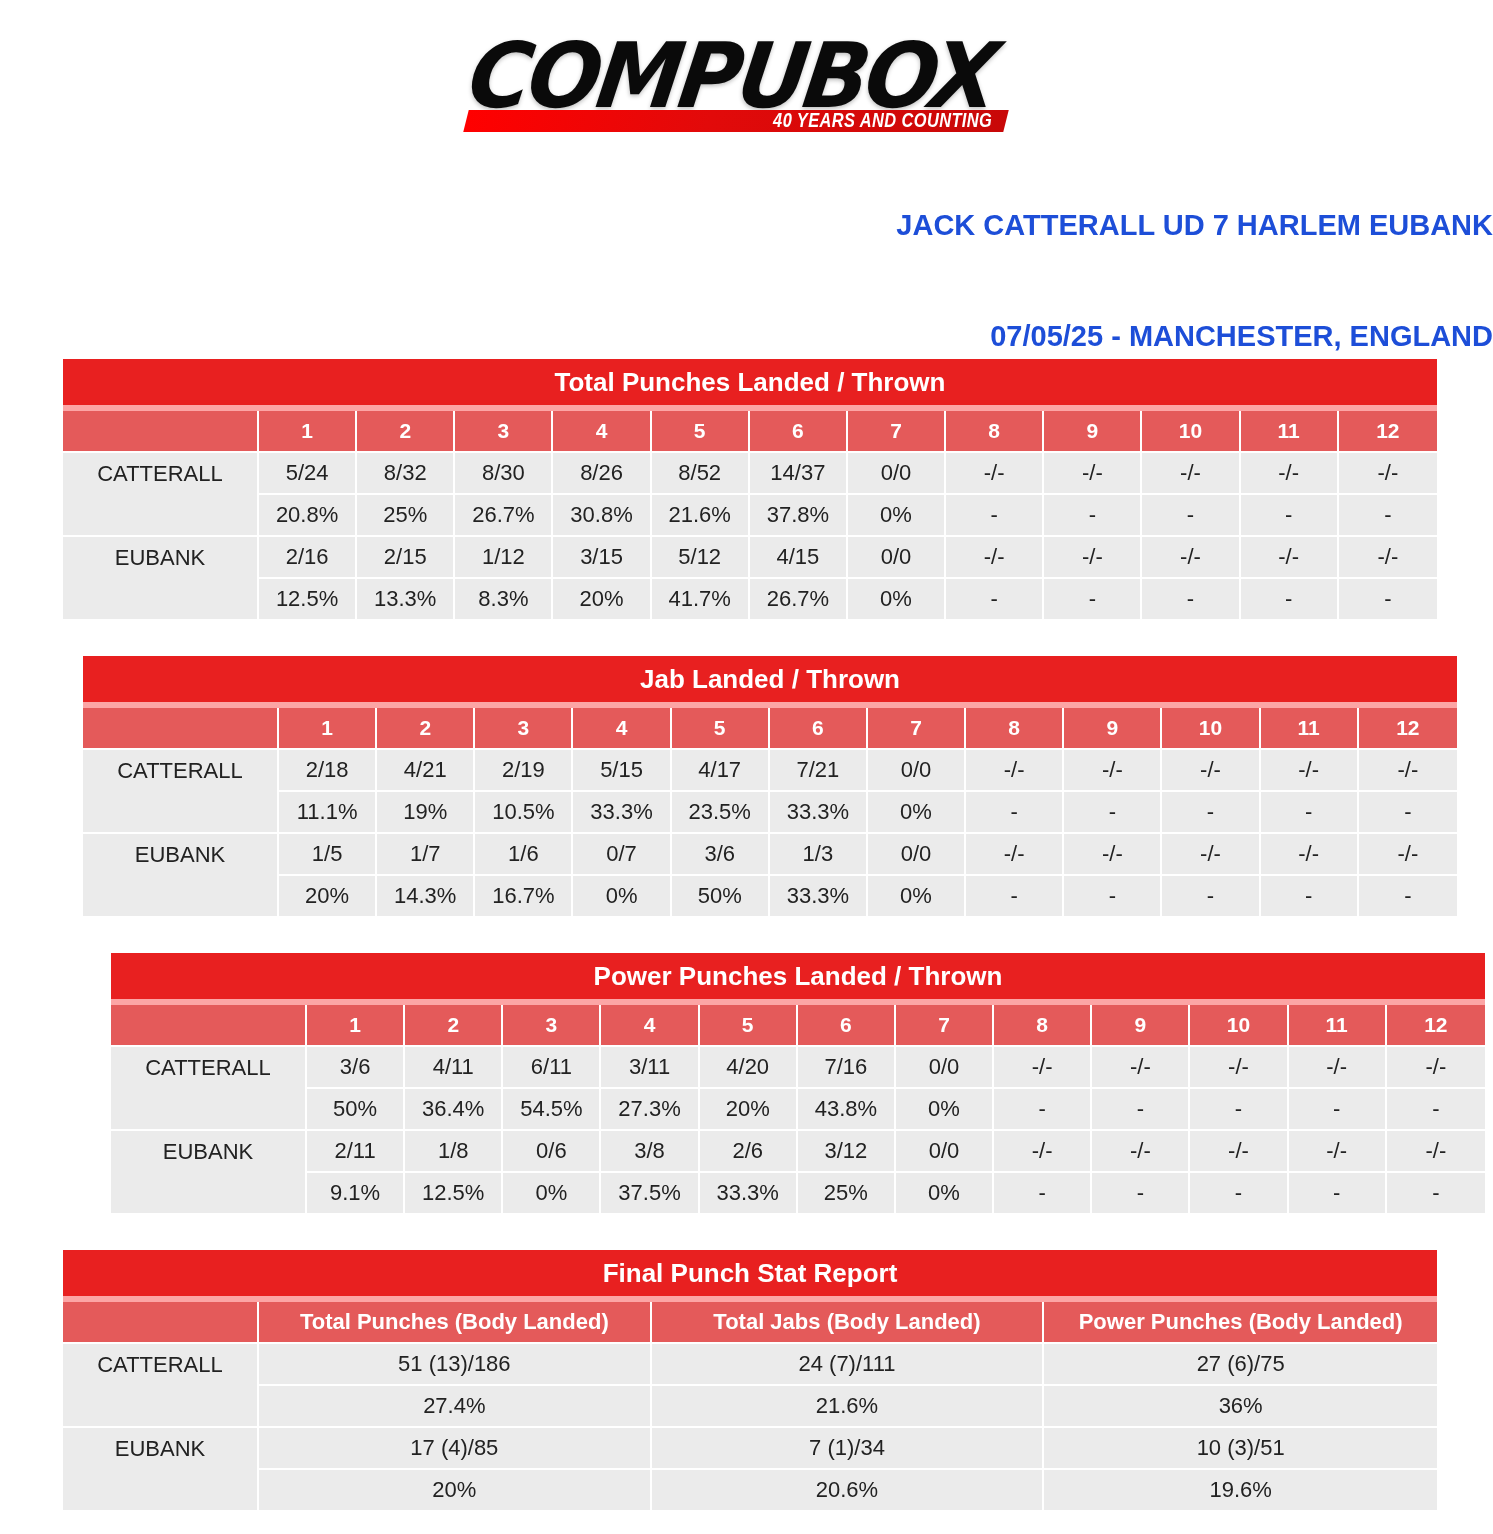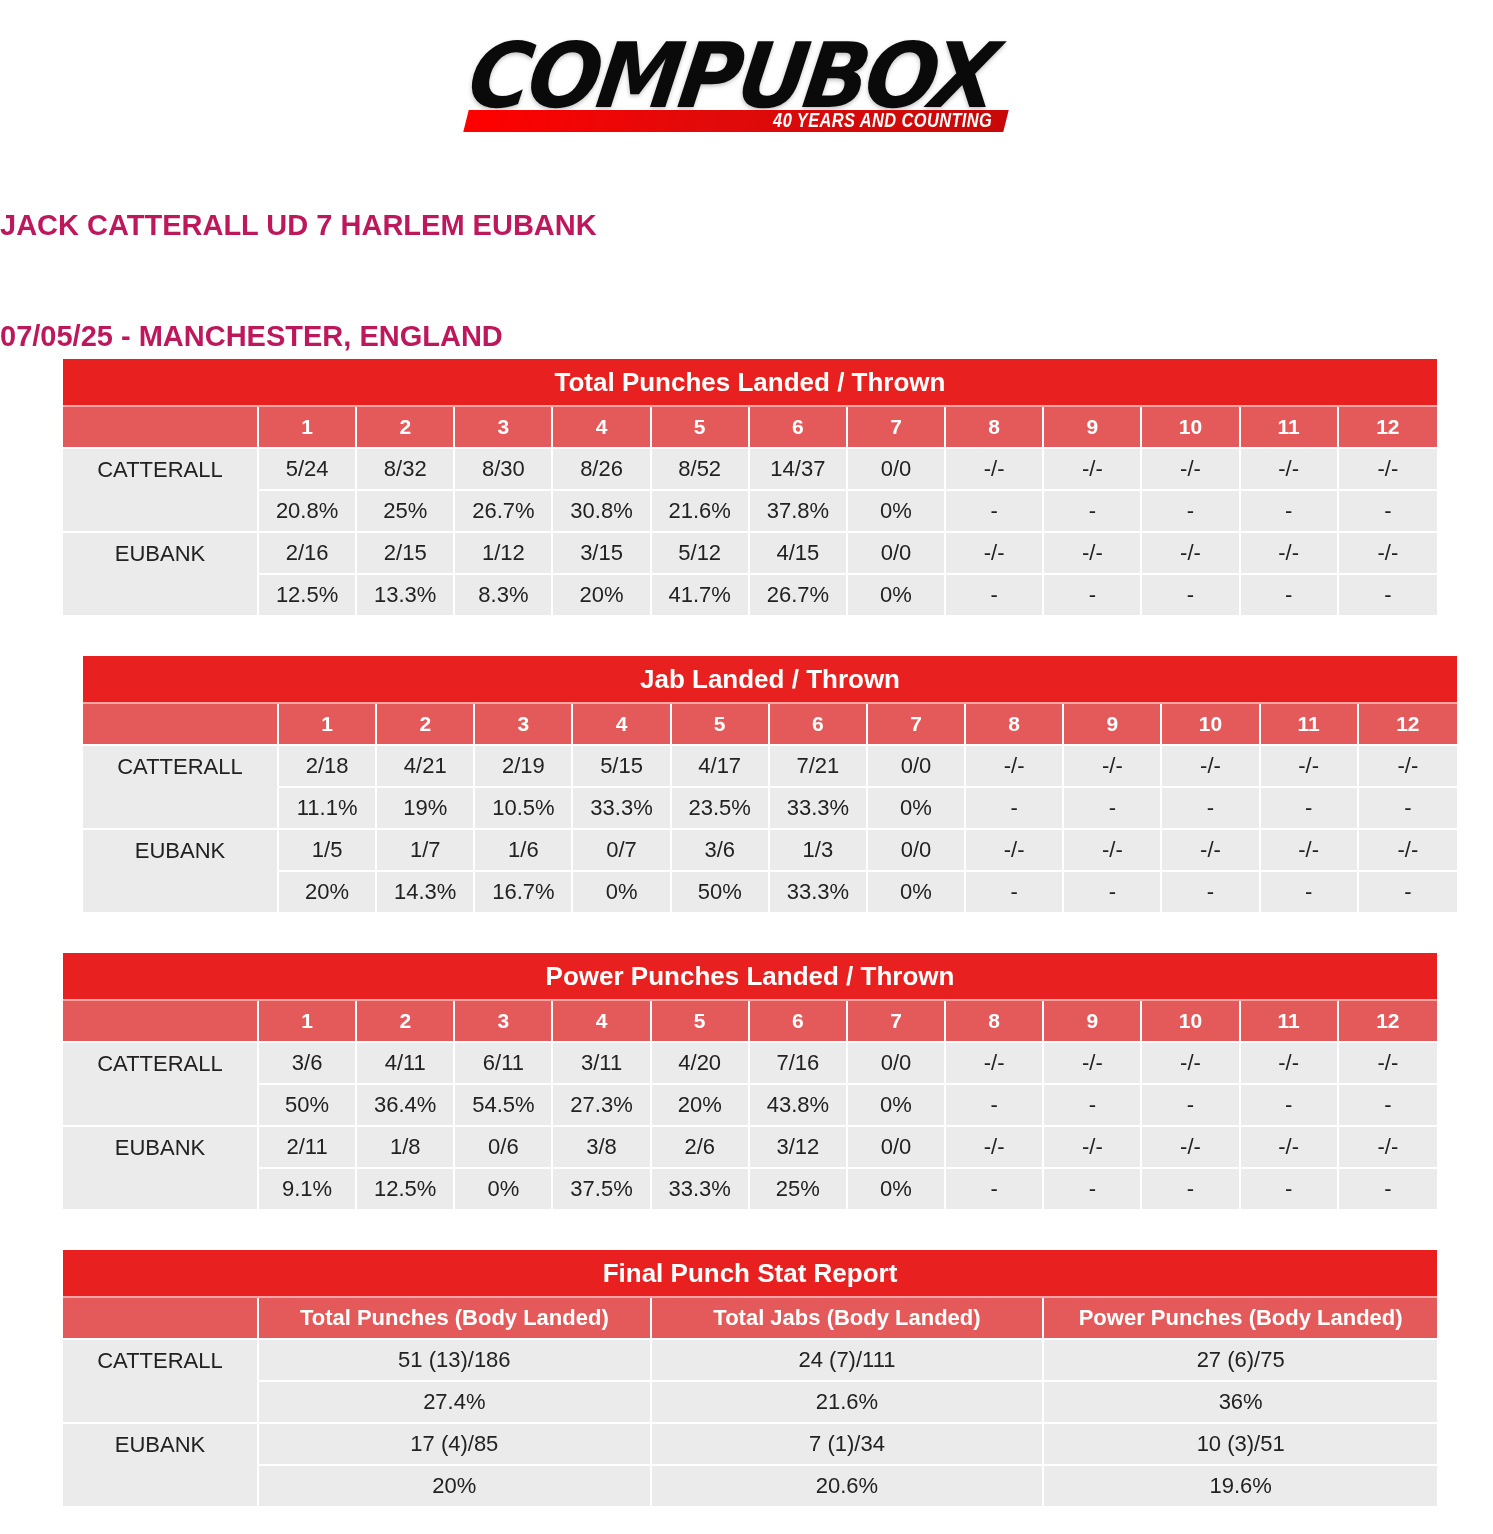"JACK CATTERALL UD 7 HARLEM" .title { color: #be185d -> #1d4ed8; text-align: left -> right }
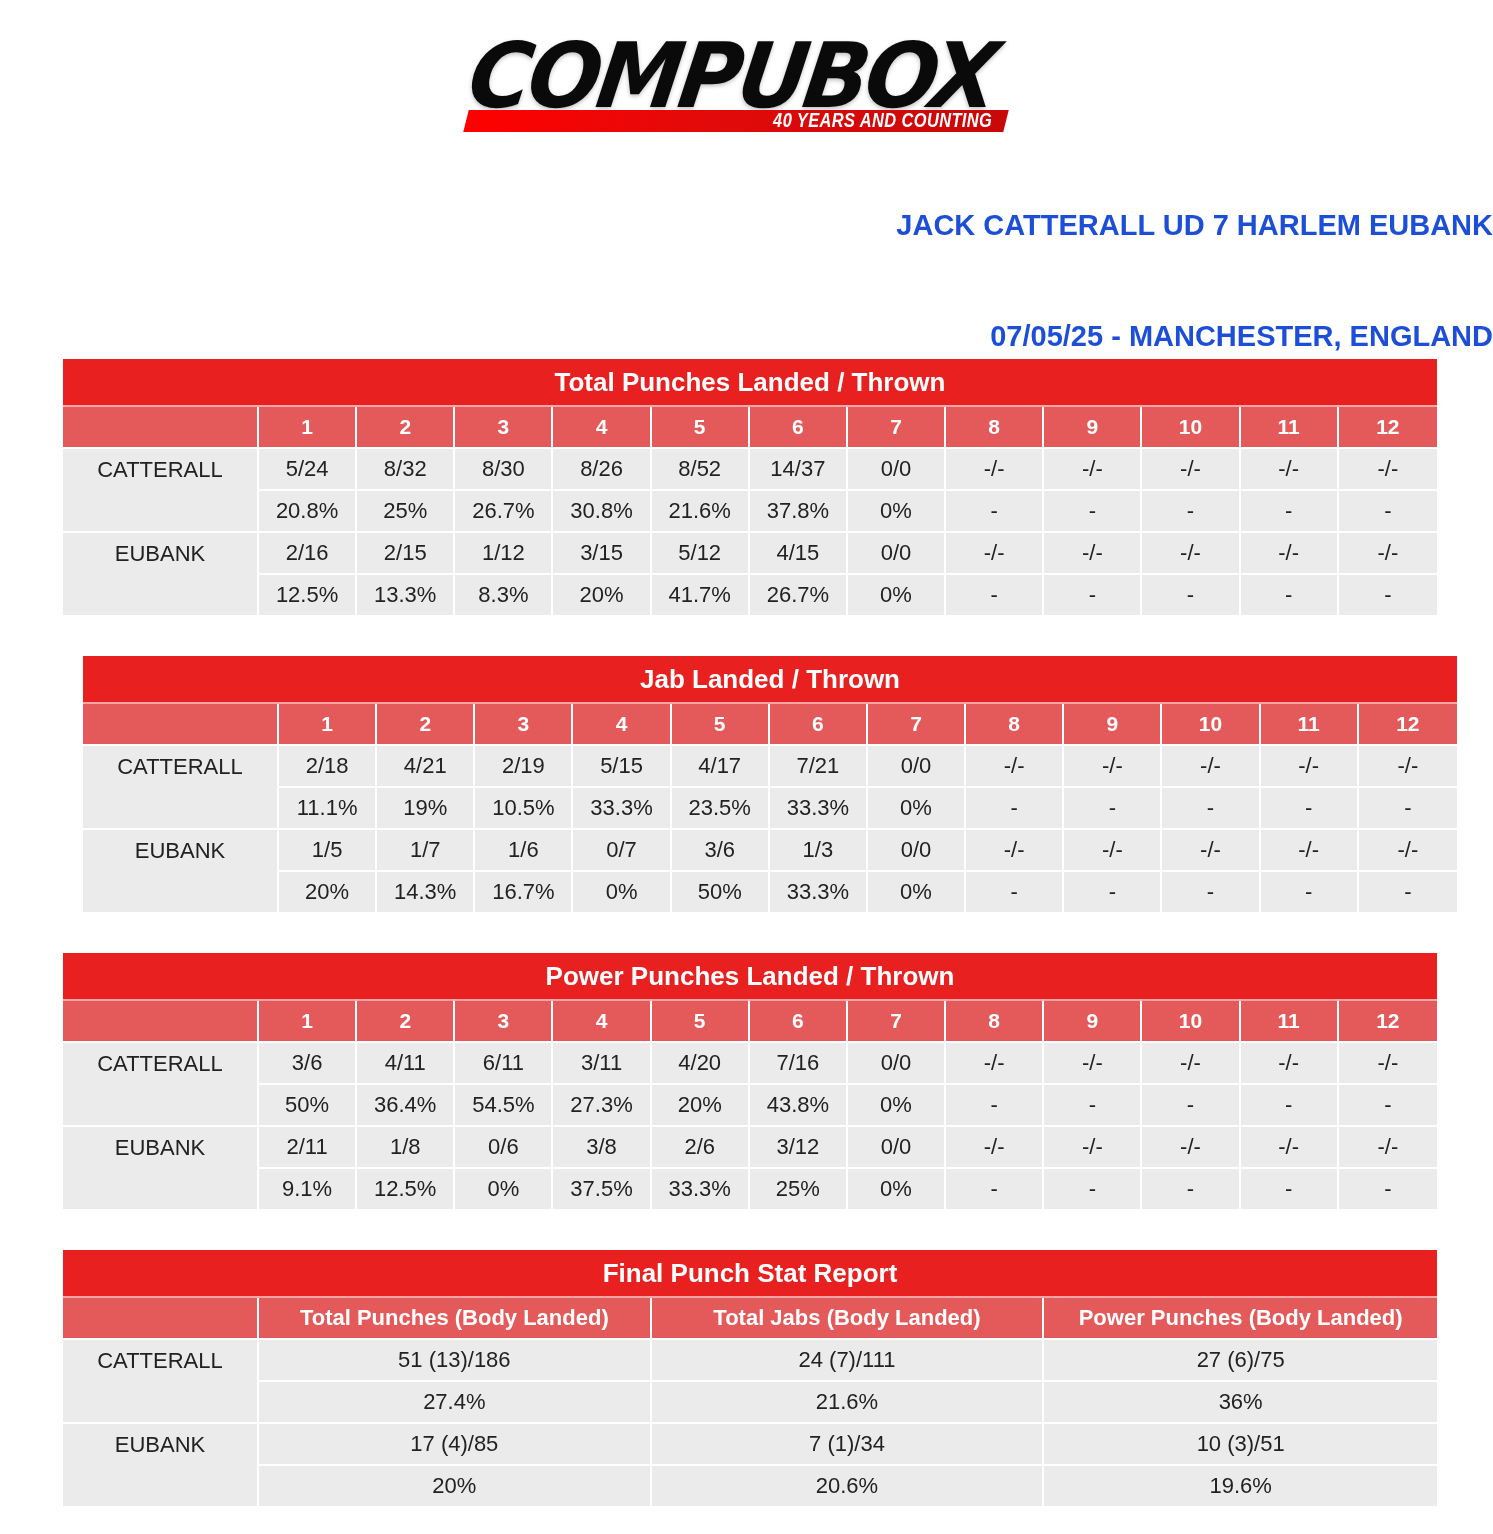"Total Punches Landed / Thrown" .title-bar { border-bottom: 2px solid #fca5a5 -> 6px solid #fca5a5 }
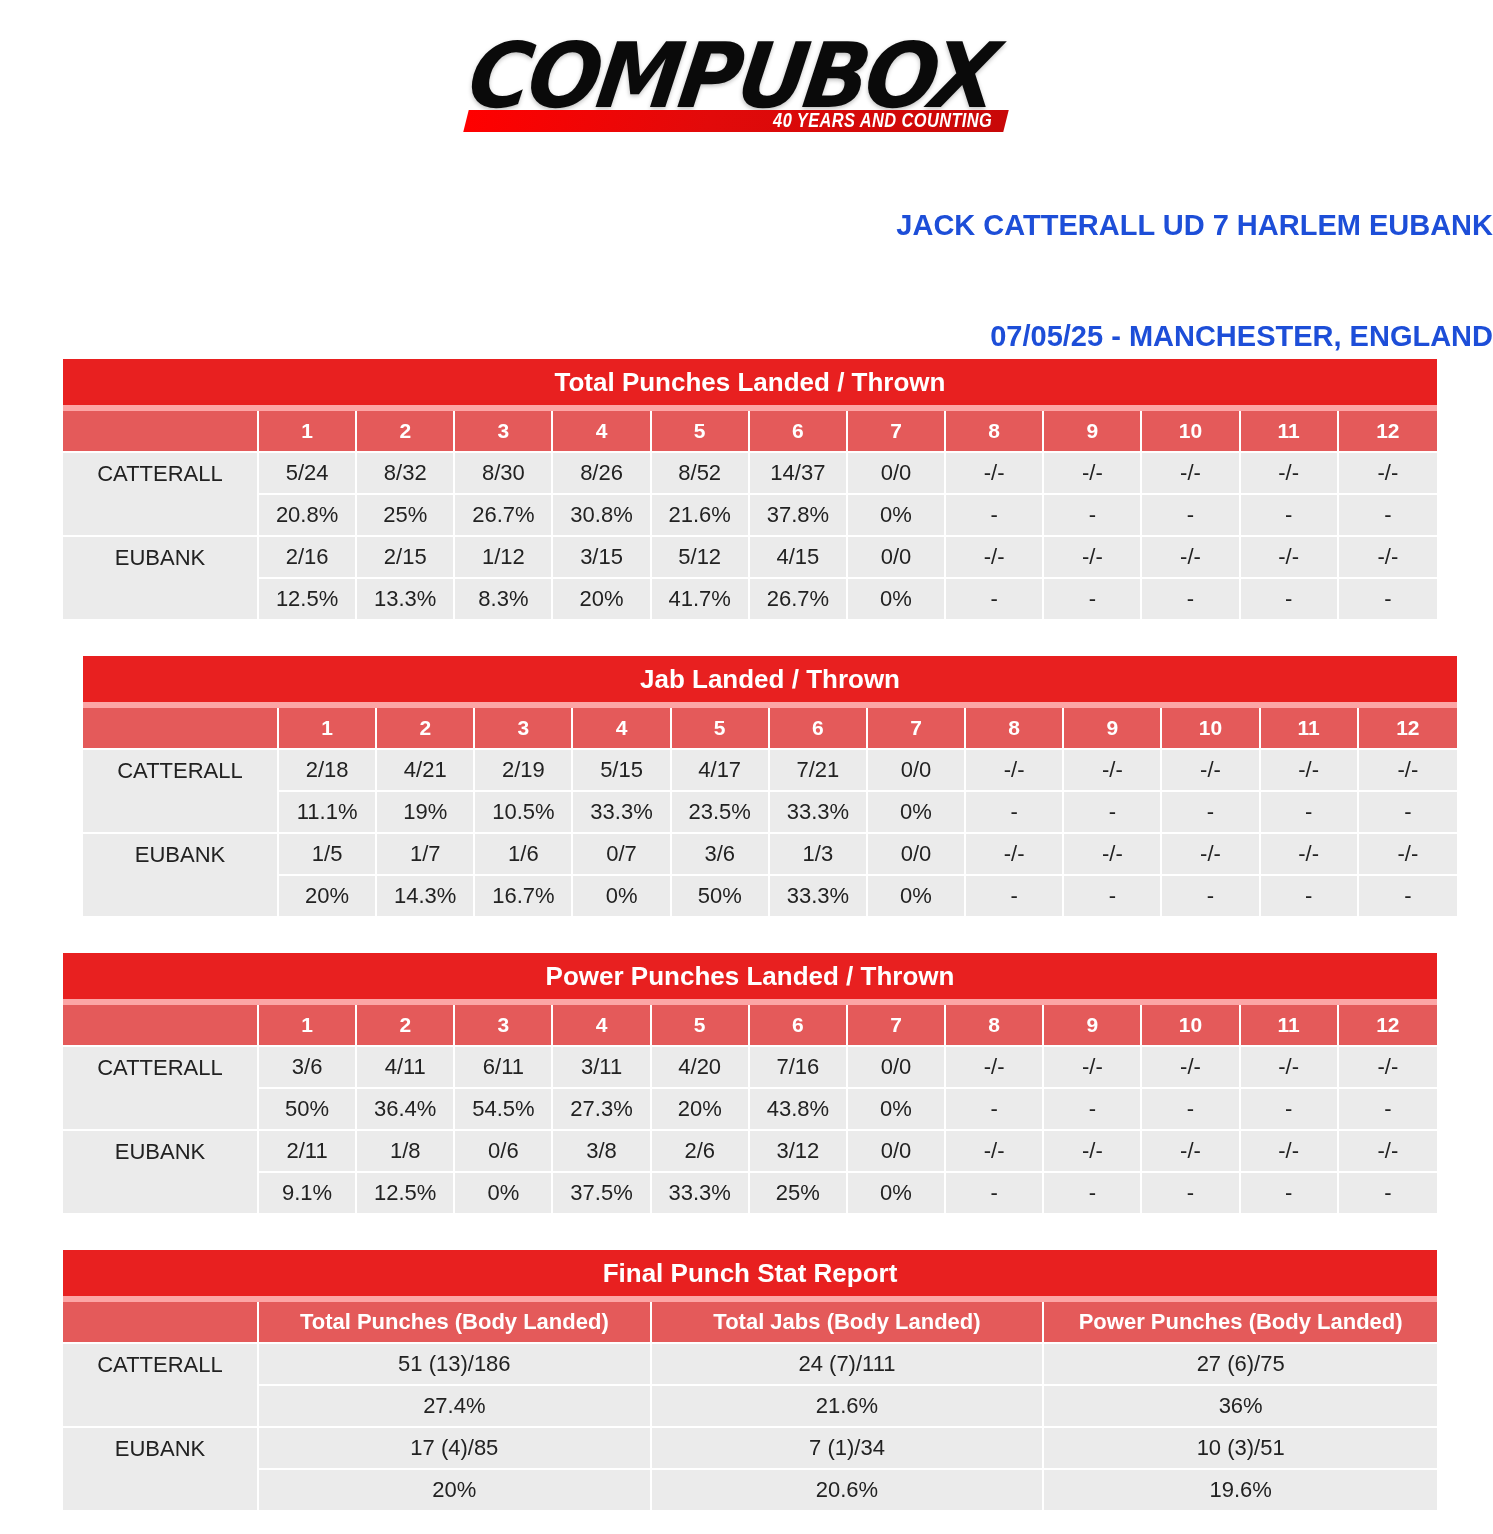"Power Punches Landed / Thrown" table.stats { margin-left: none -> 48px }
